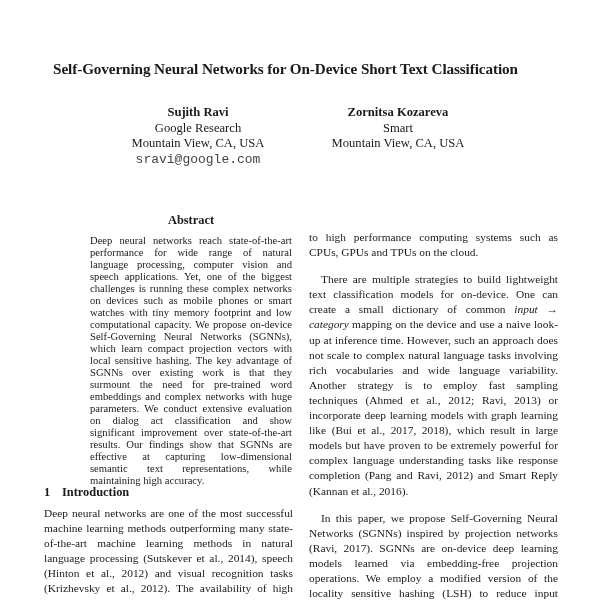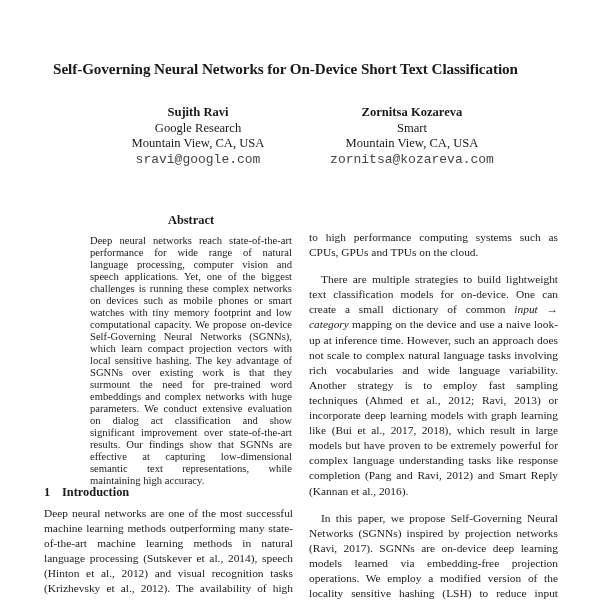"Zornitsa Kozareva" #a2 { left: 302px -> 288px }
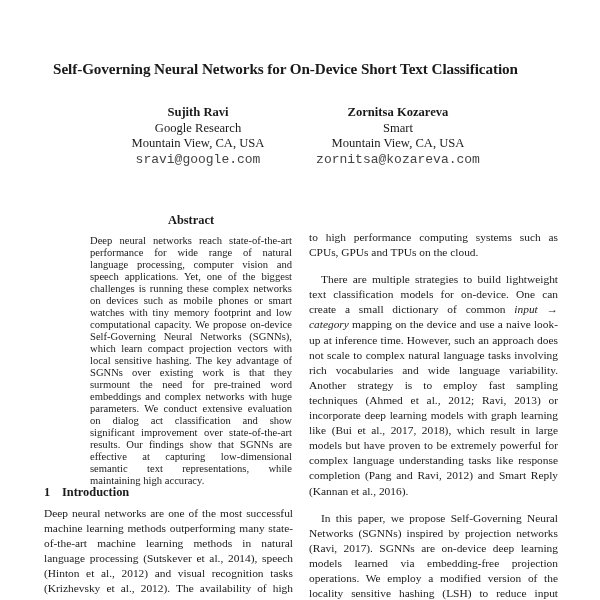"zornitsa@kozareva.com" div.email { html: <div>zornitsa@kozareva.com</div> -> none }
